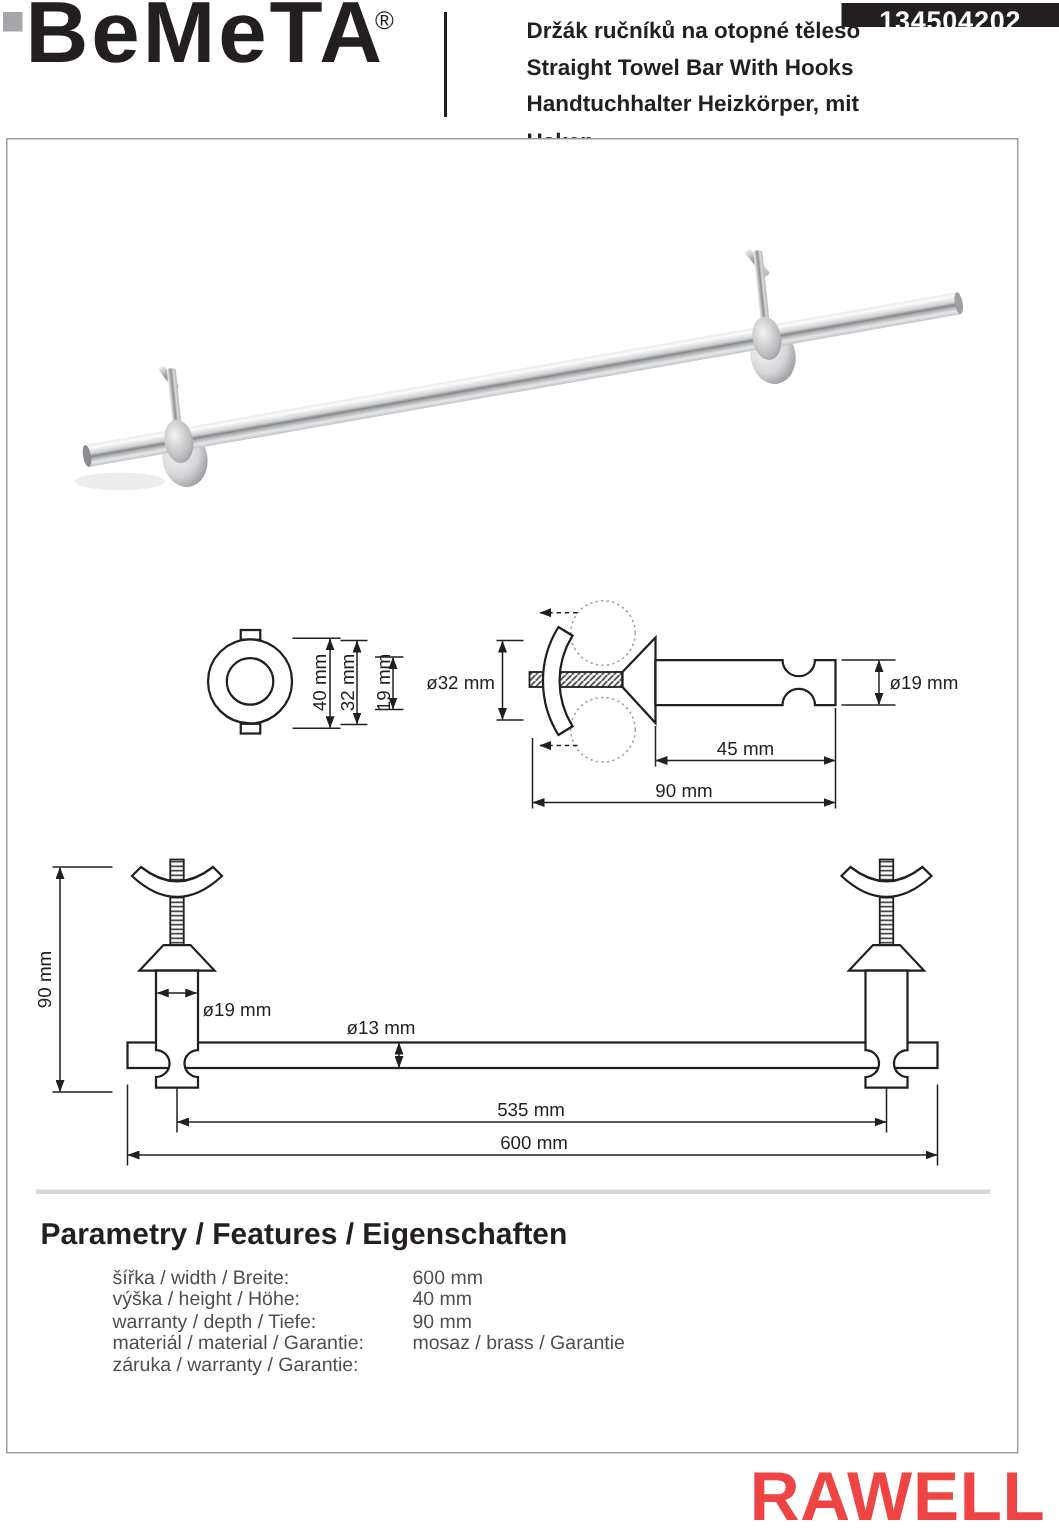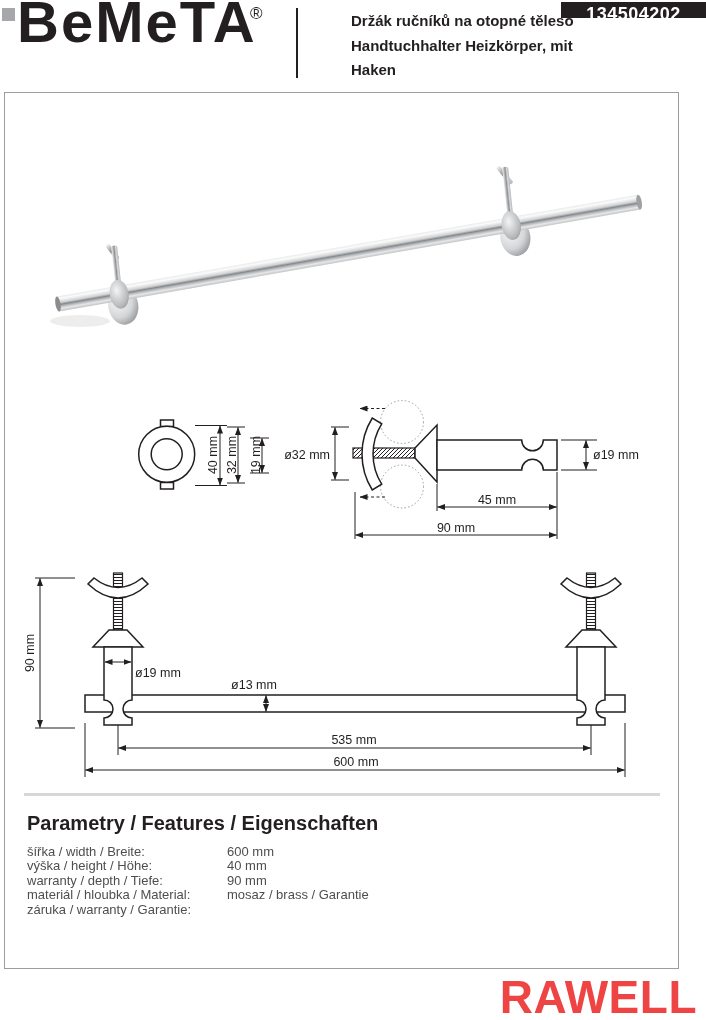"Straight Towel Bar With Hooks" div { html: none -> <div>Straight Towel Bar With Hooks</div> }
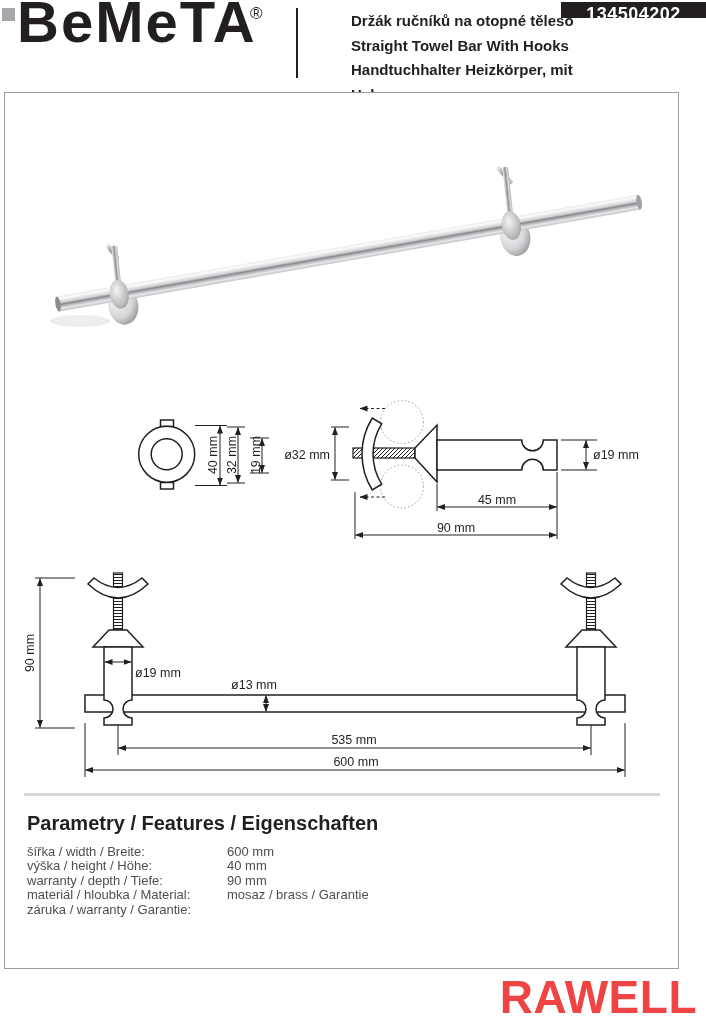"šířka / width / Breite:" .param-label { margin-left: none -> 48px }
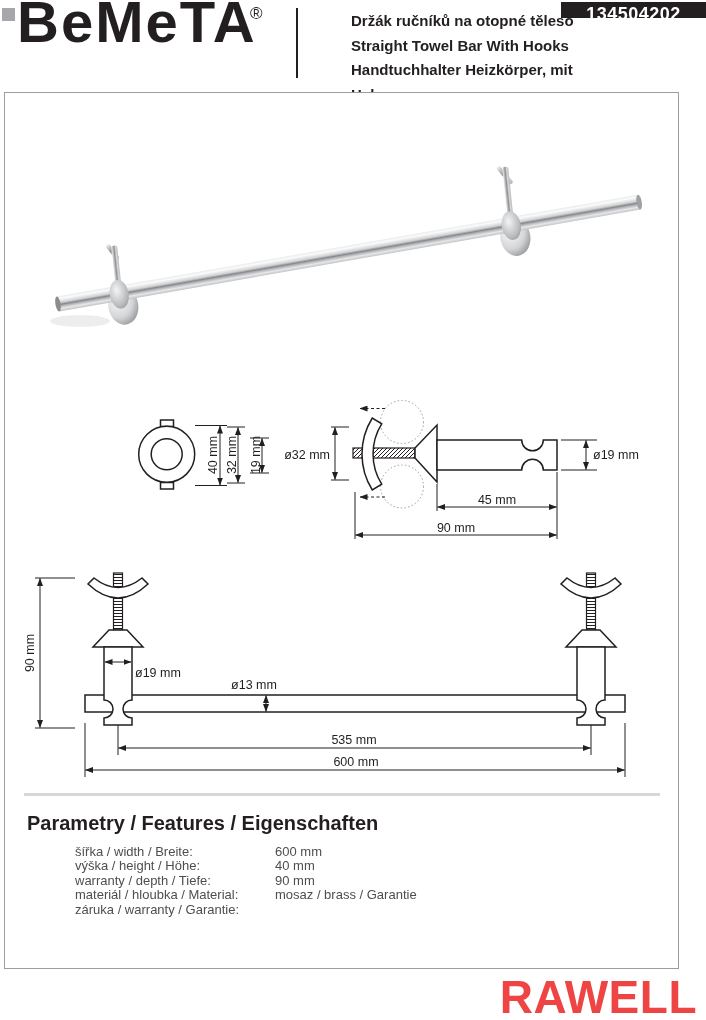"materiál / hloubka / Material:" span.param-label { text: hloubka / Material -> material / Garantie }
